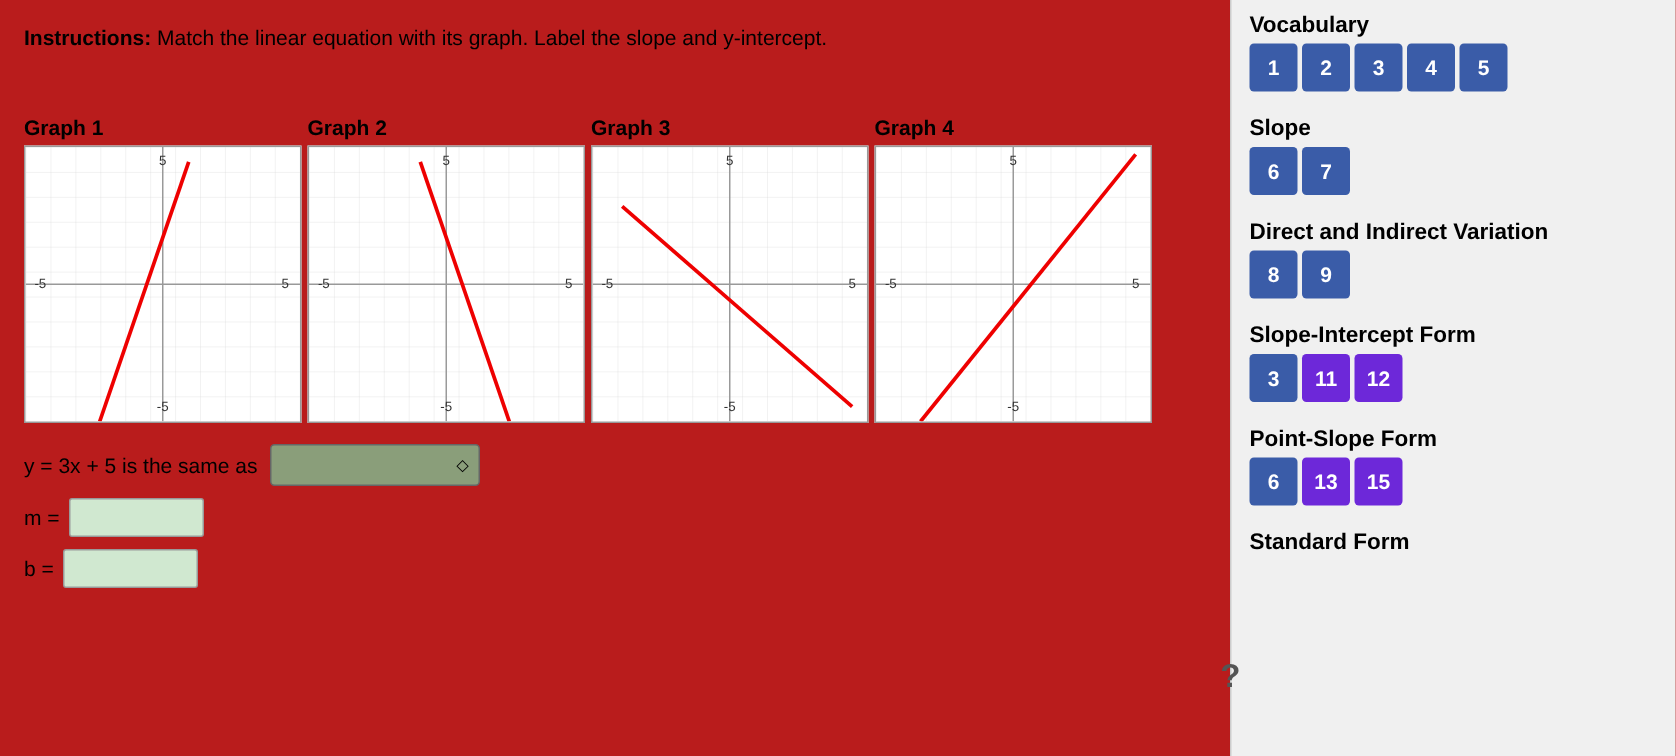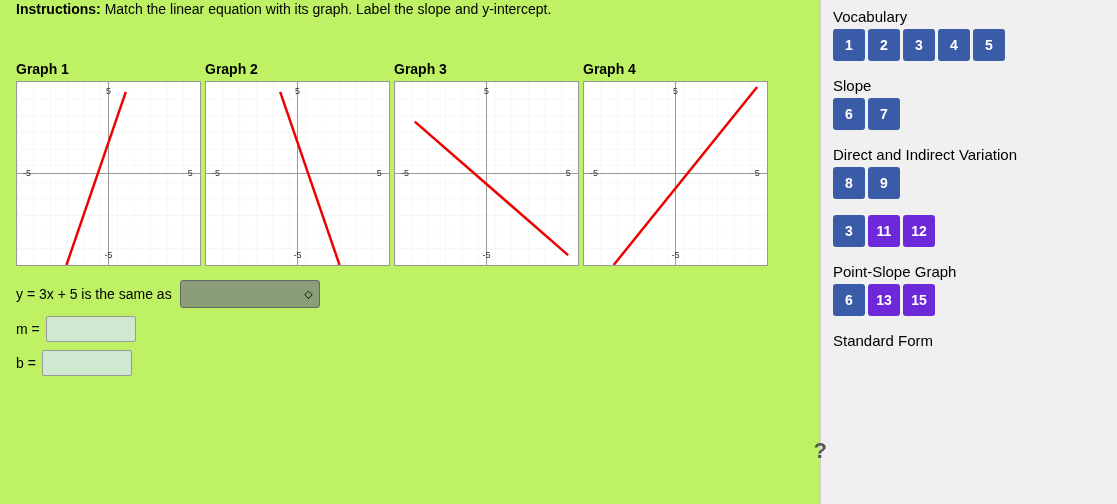"Instructions: Match the linear equation" .main-content { background: #bef264 -> #b91c1c; padding: 0 16px -> 16px 16px }
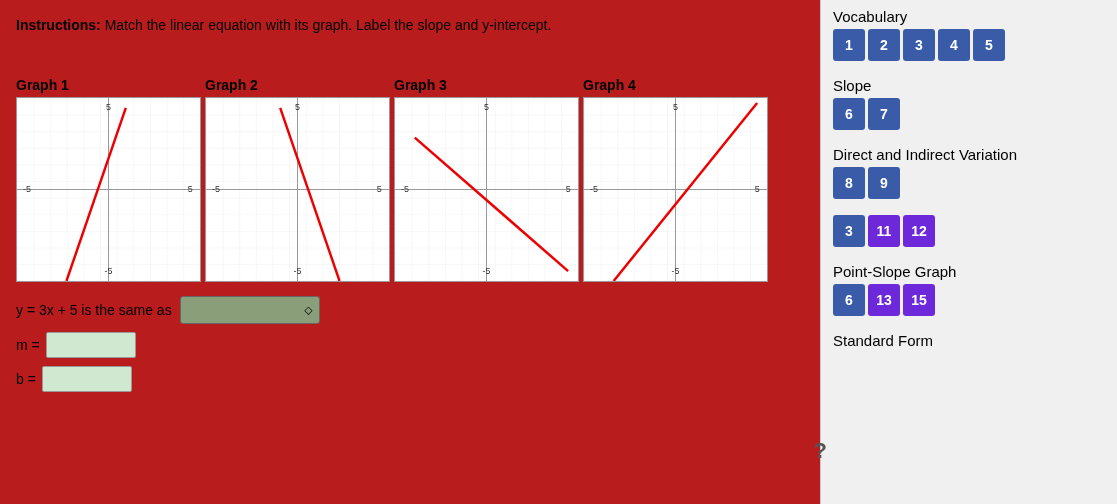"Vocabulary" .sidebar-section-title { font-weight: normal -> bold }
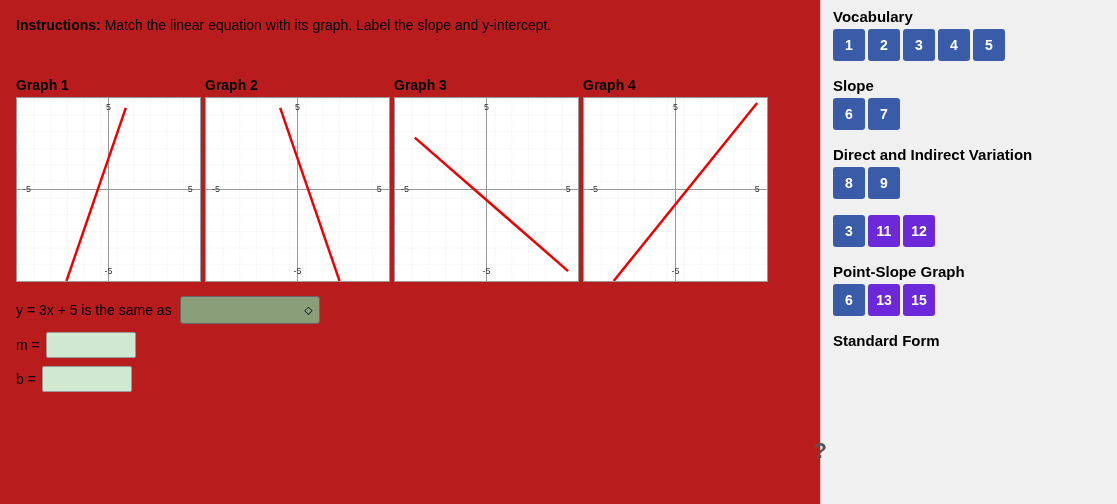"Slope-Intercept Form" div.sidebar-section-title { html: none -> <div>Slope-Intercept Form</div> }
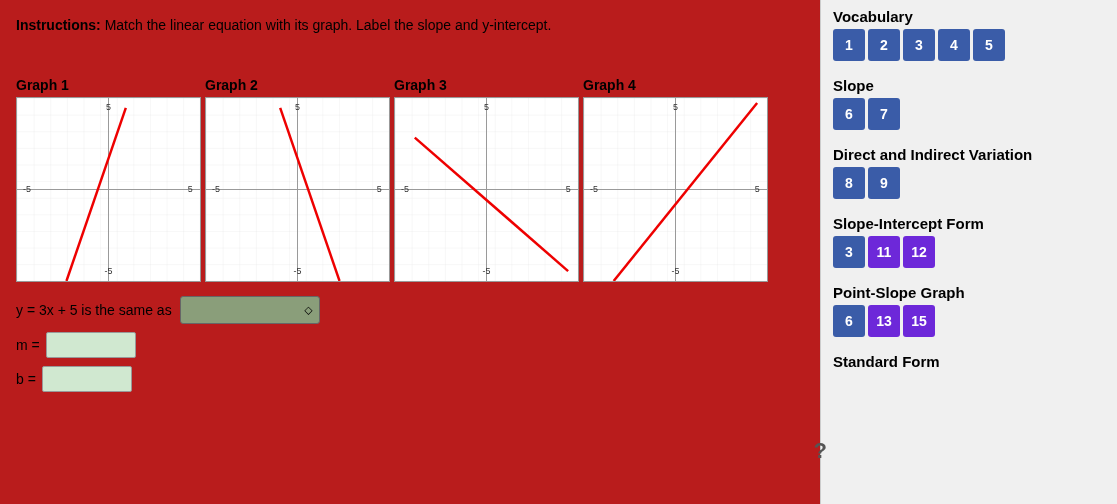"Point-Slope Graph" div.sidebar-section-title { text: Graph -> Form }
